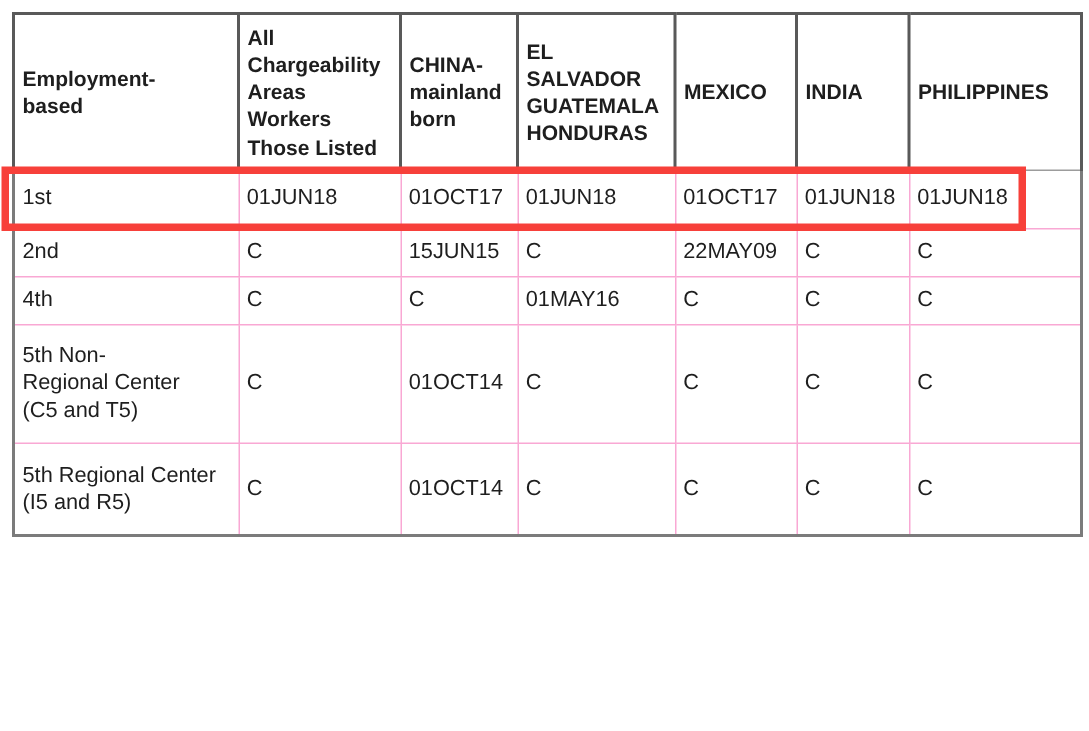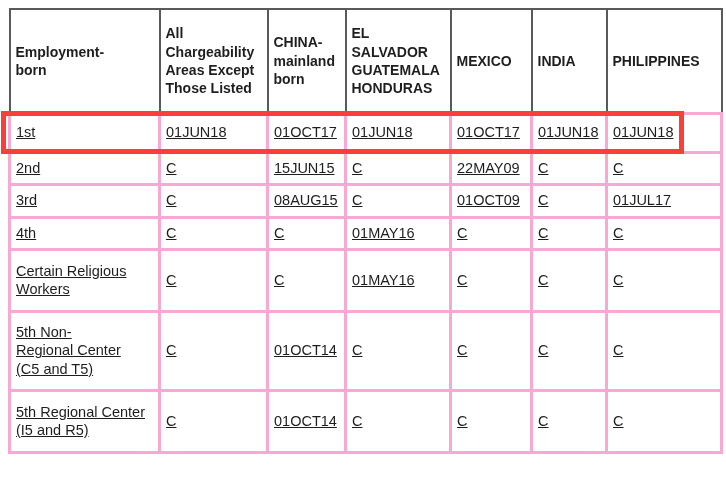"All" th { text: Except -> Workers }
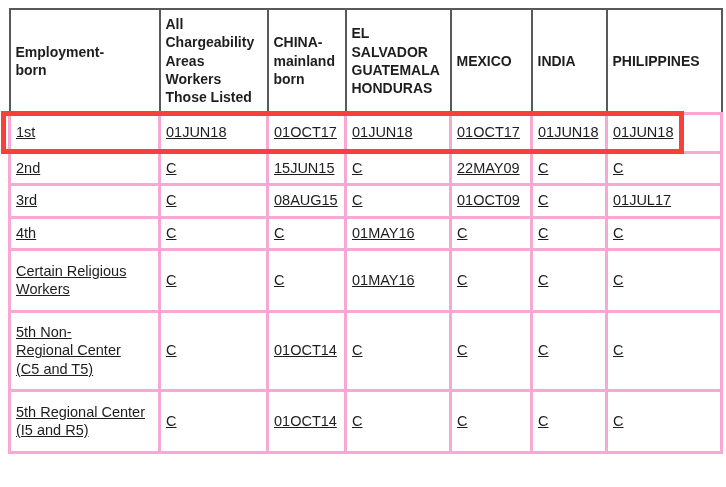"Employment-" th { text: born -> based }
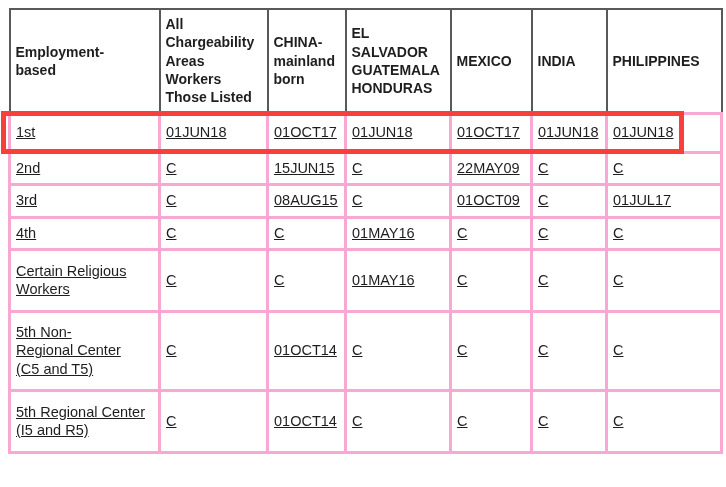"1st" .vb td { border: 3px solid #f9a8d4 -> 1px solid #f9a8d4; text-decoration: underline -> none }
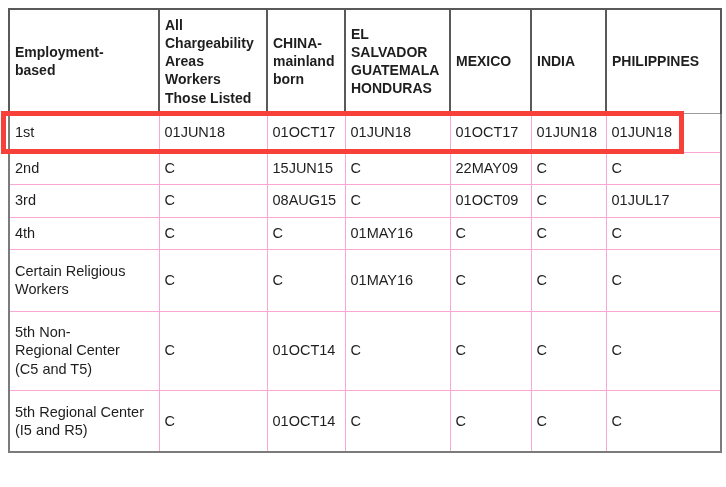"3rd" tr.r2 { html: <tr> <td>3rd</td> <td>C</td> <td>08AUG15</td> <td>C</td> <td>01OCT09</td> <td>C</td> <td>01JUL17</td> </tr> -> none }
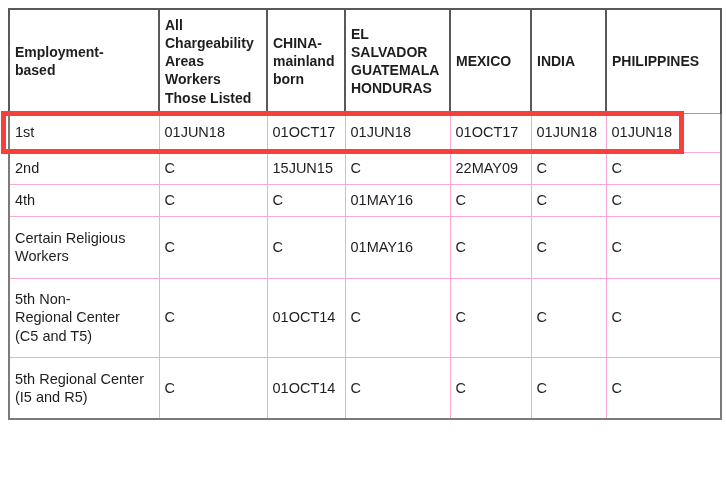"Certain Religious" tr.r5 { html: <tr> <td>Certain Religious Workers</td> <td>C</td> <td>C</td> <td>01MAY16</td> <td>C</td> <td>C</td> <td>C</td> </tr> -> none }
